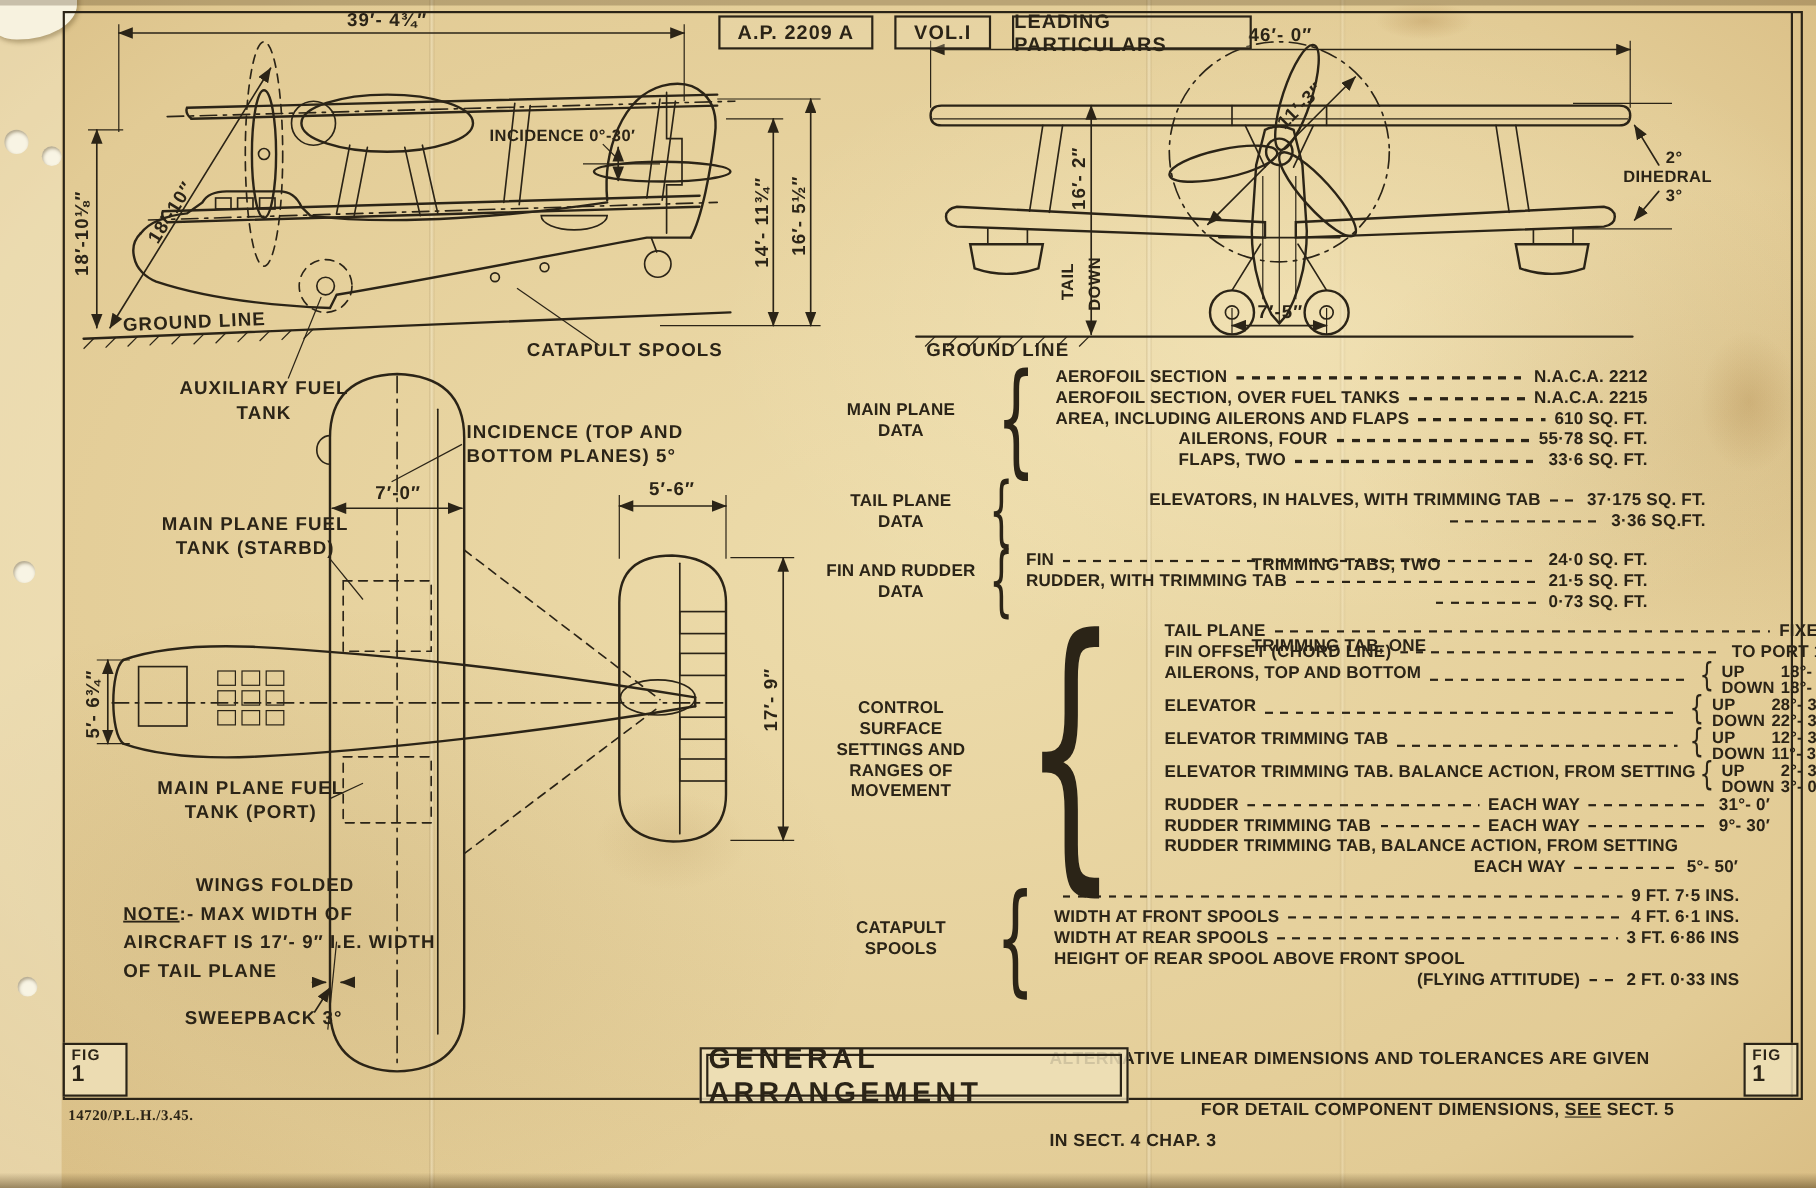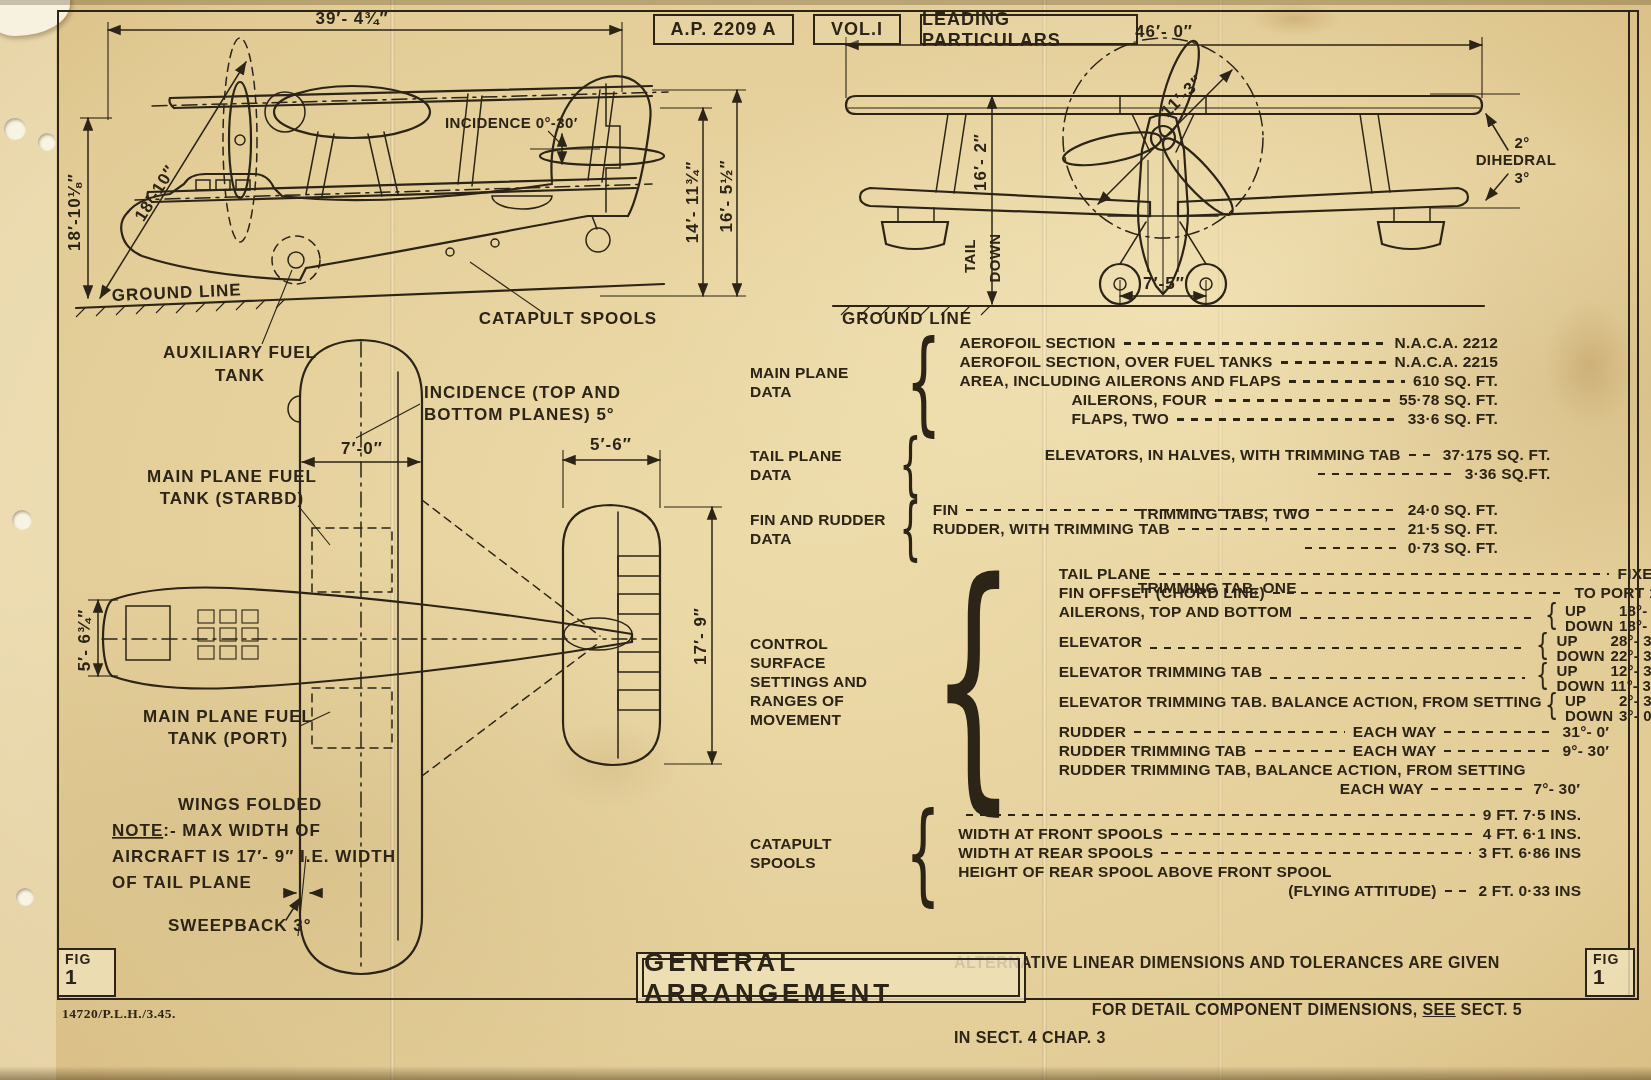"MAIN PLANE" .sec-label { text-align: left -> center }
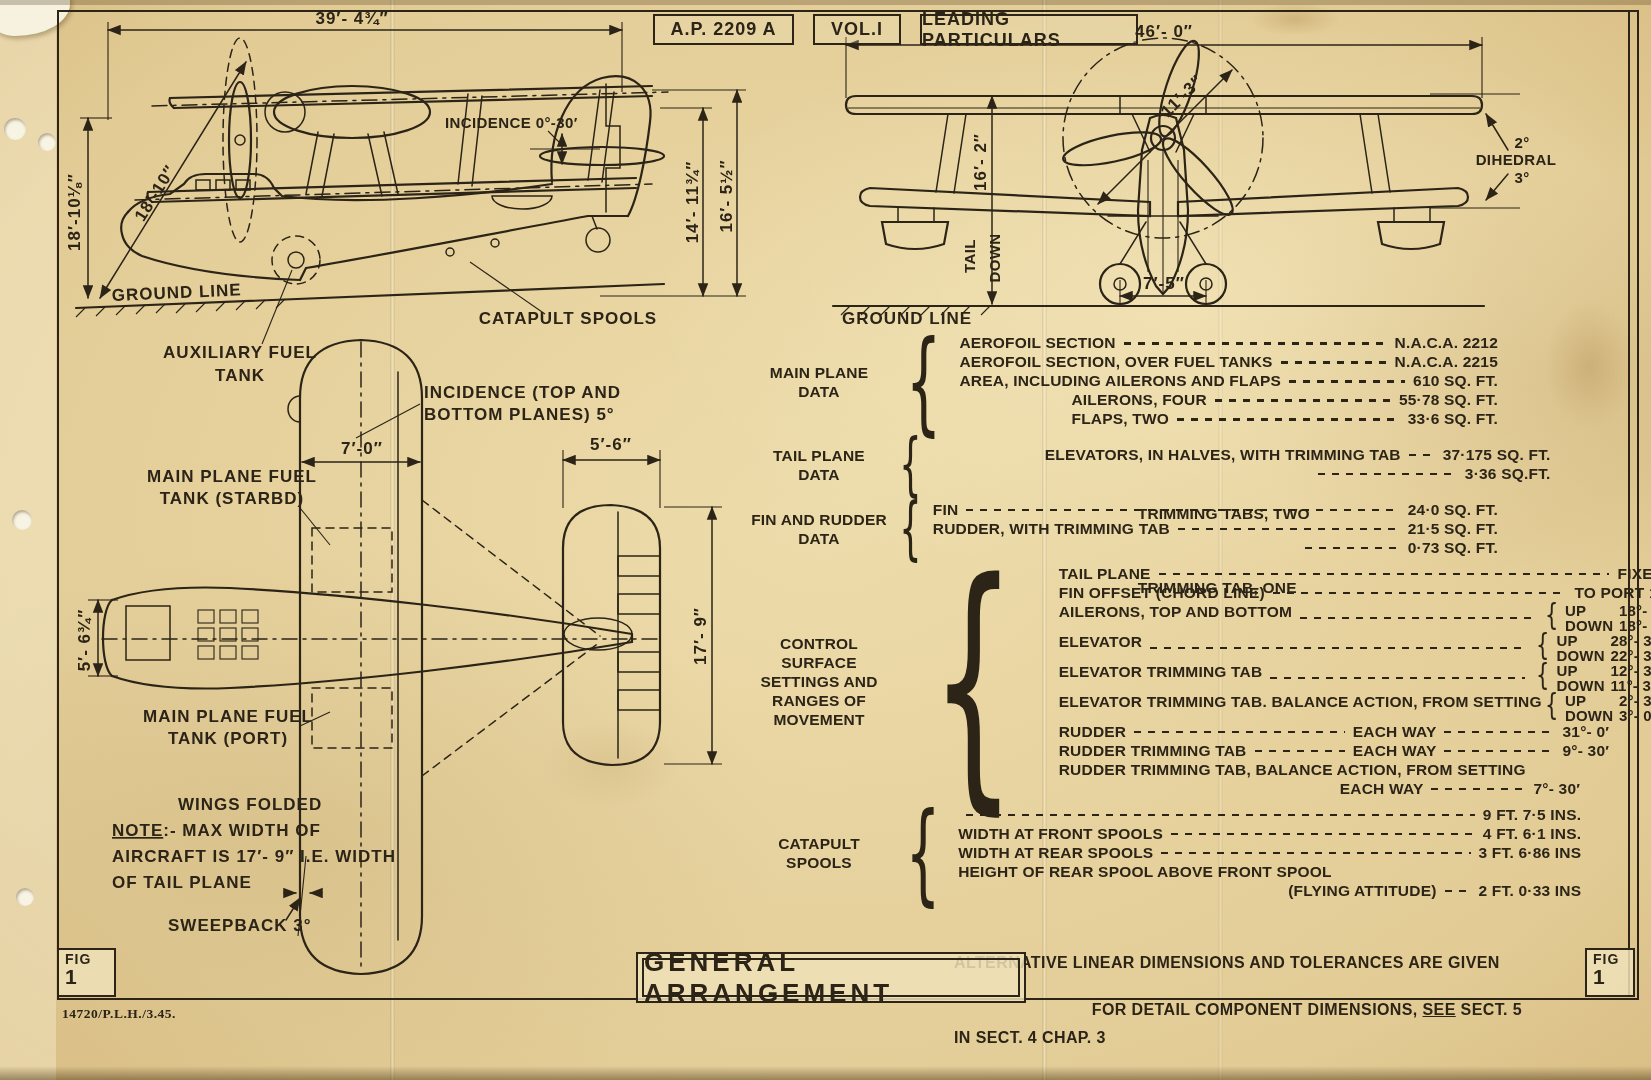"7°- 30′" span.val { text: 7°- 30 -> 5°- 50 }
